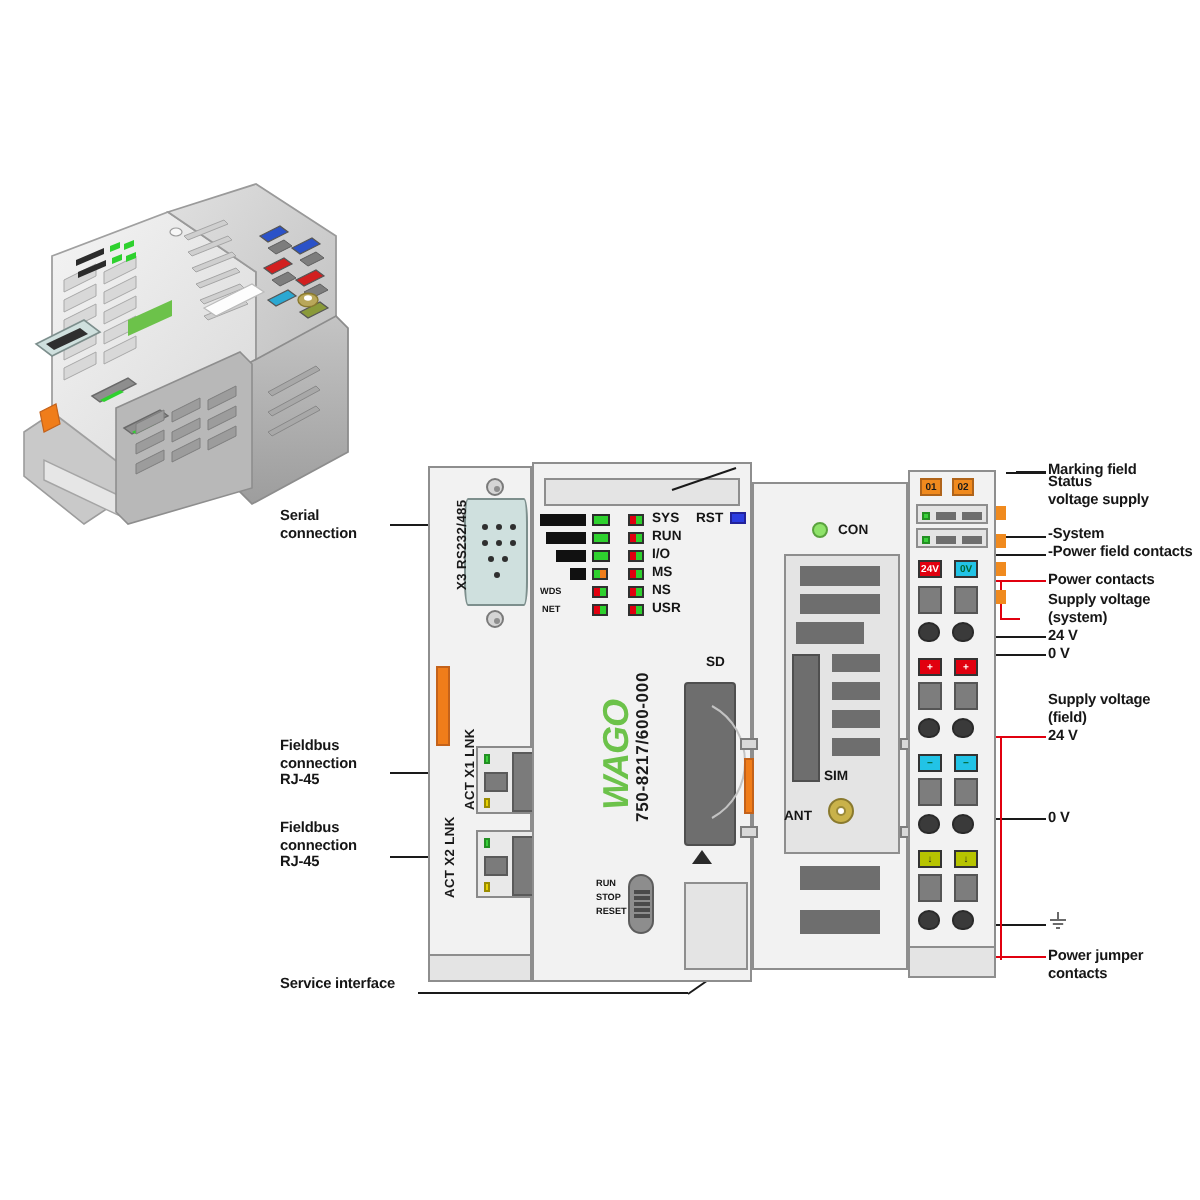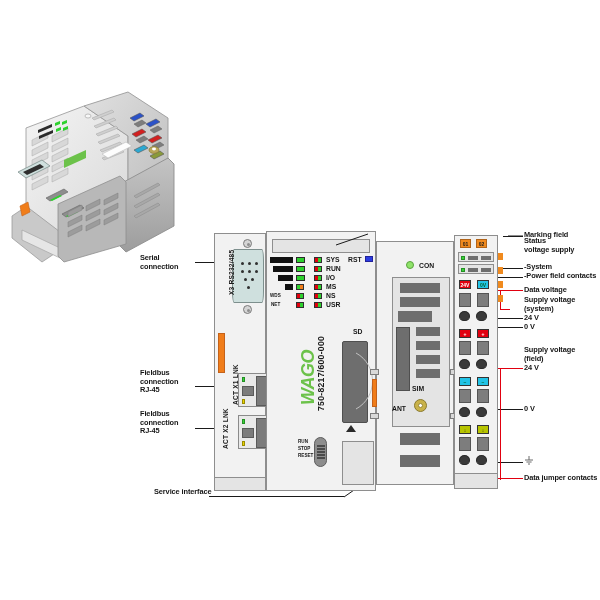"Data voltage" div.lbl { text: Data voltage -> Power contacts }
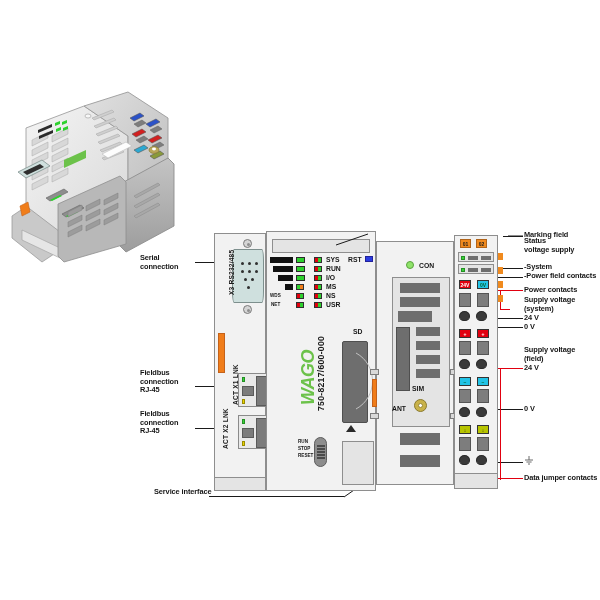"Data jumper contacts" div.lbl { text: Data -> Power }
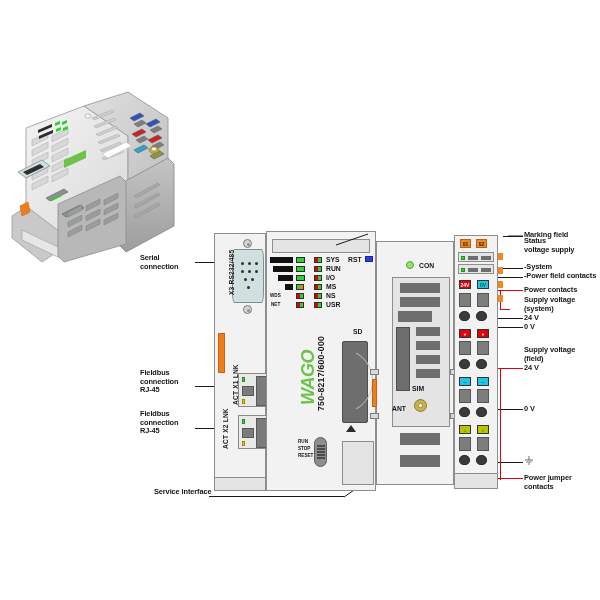"Service interface" div.lbl { left: 154px -> 140px }
